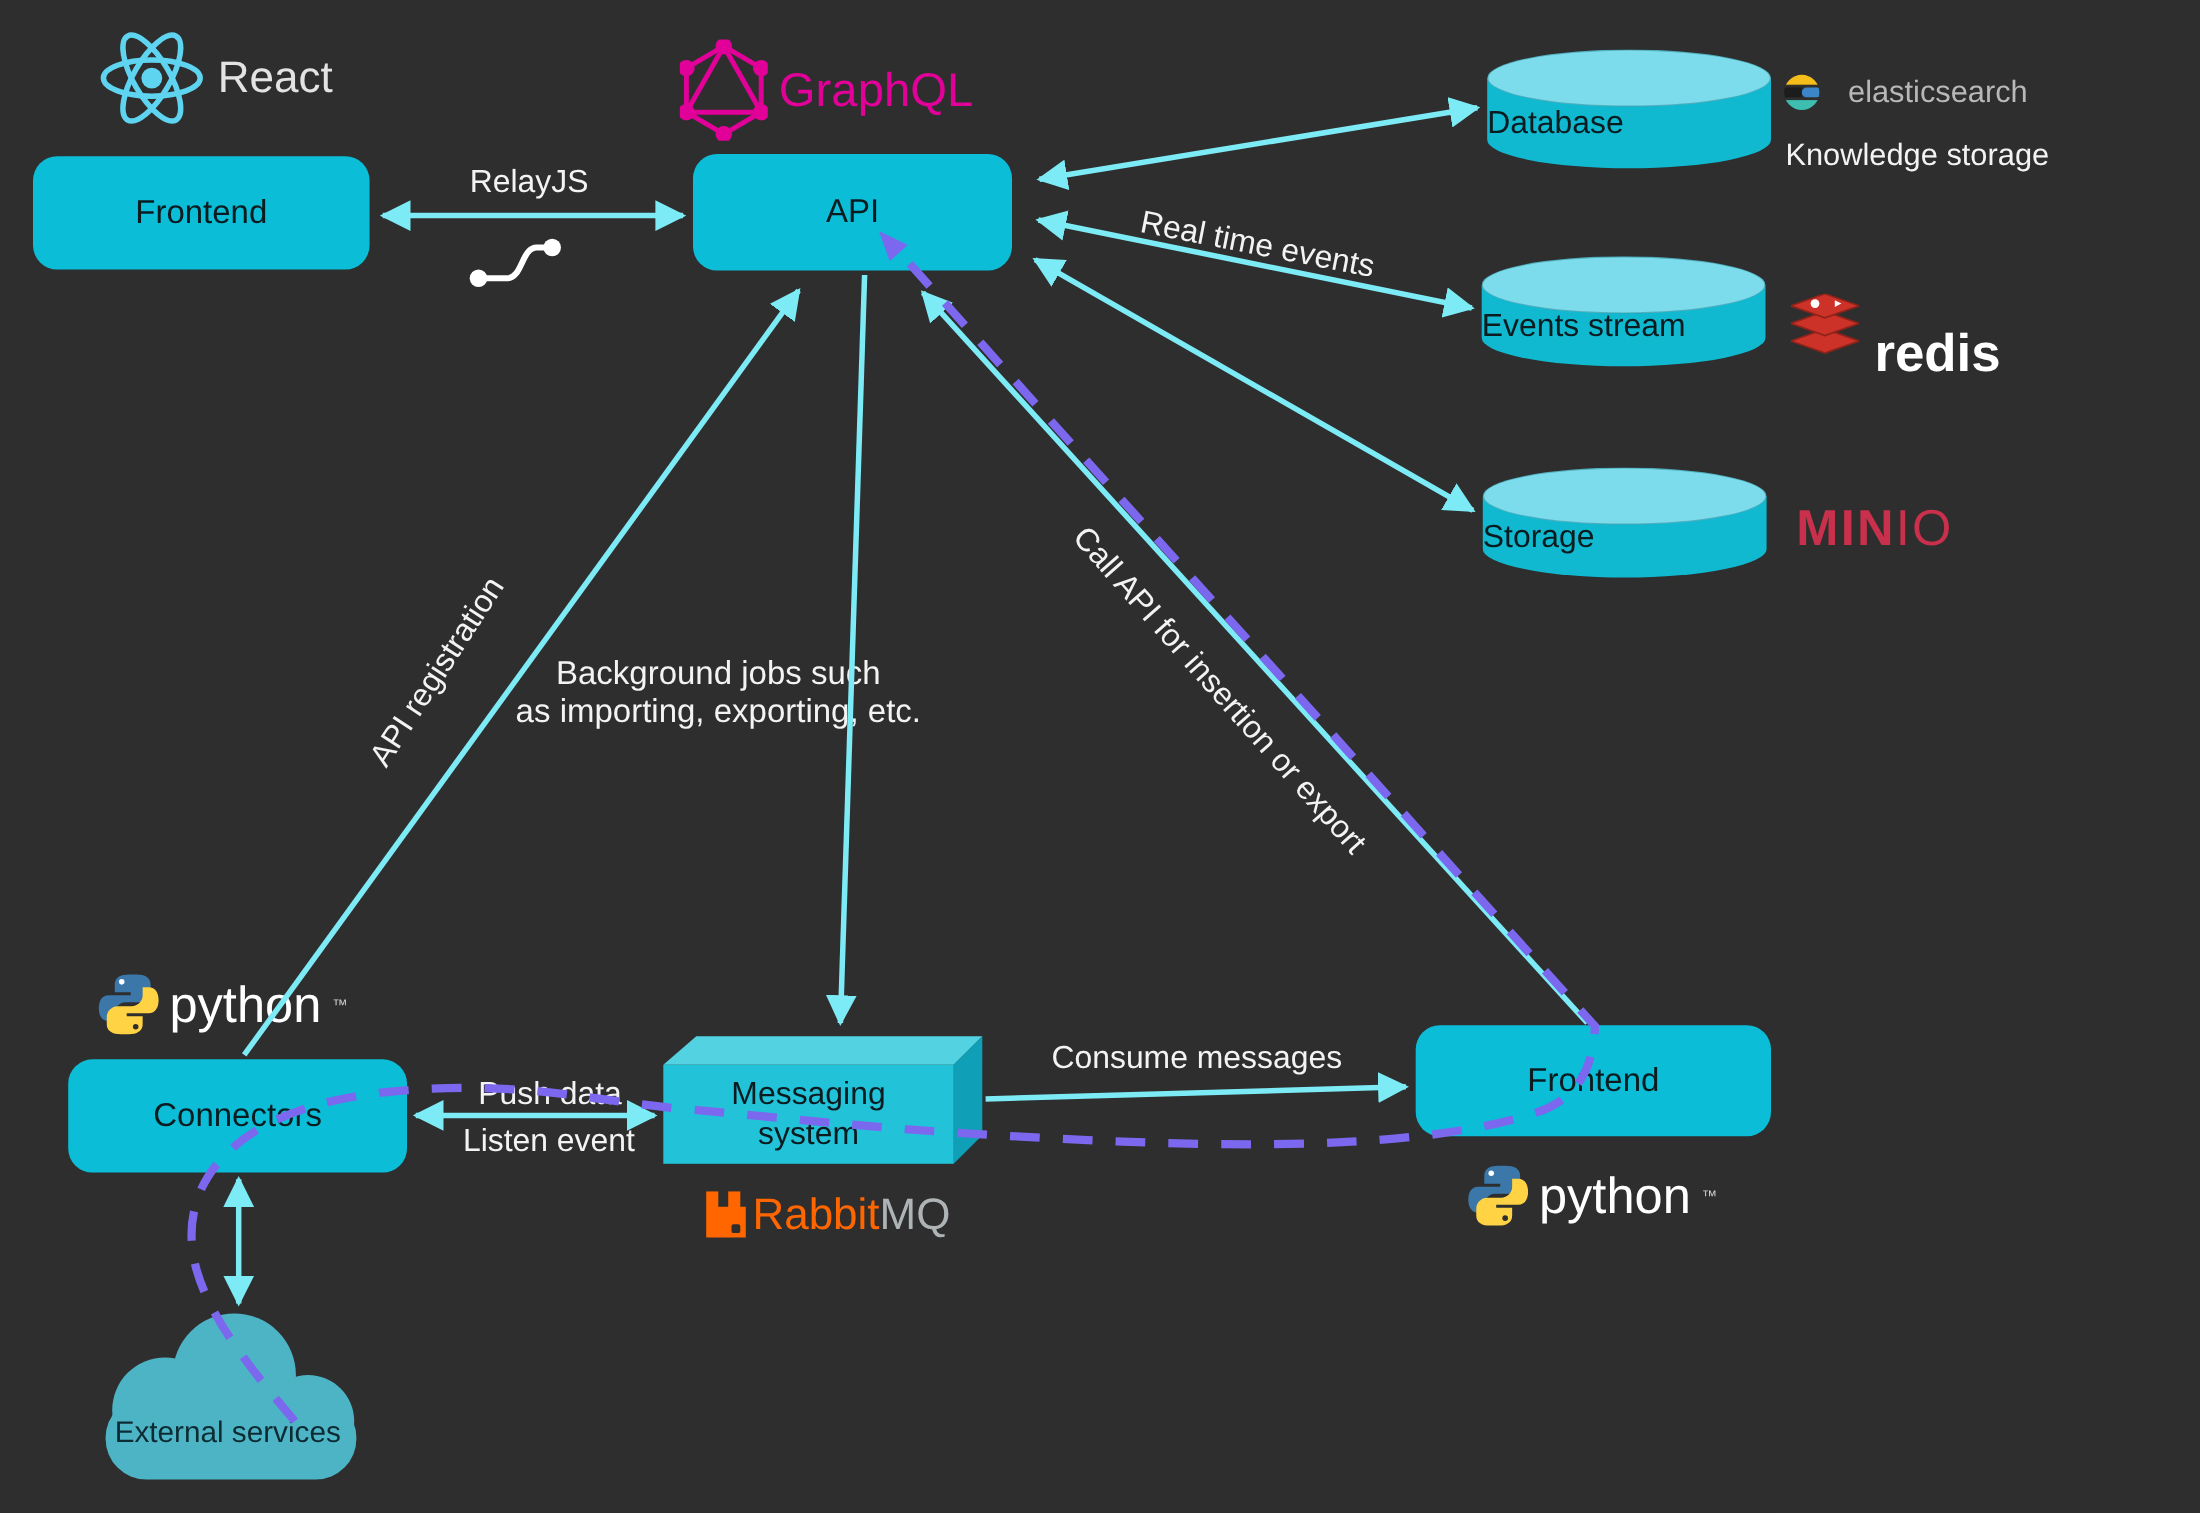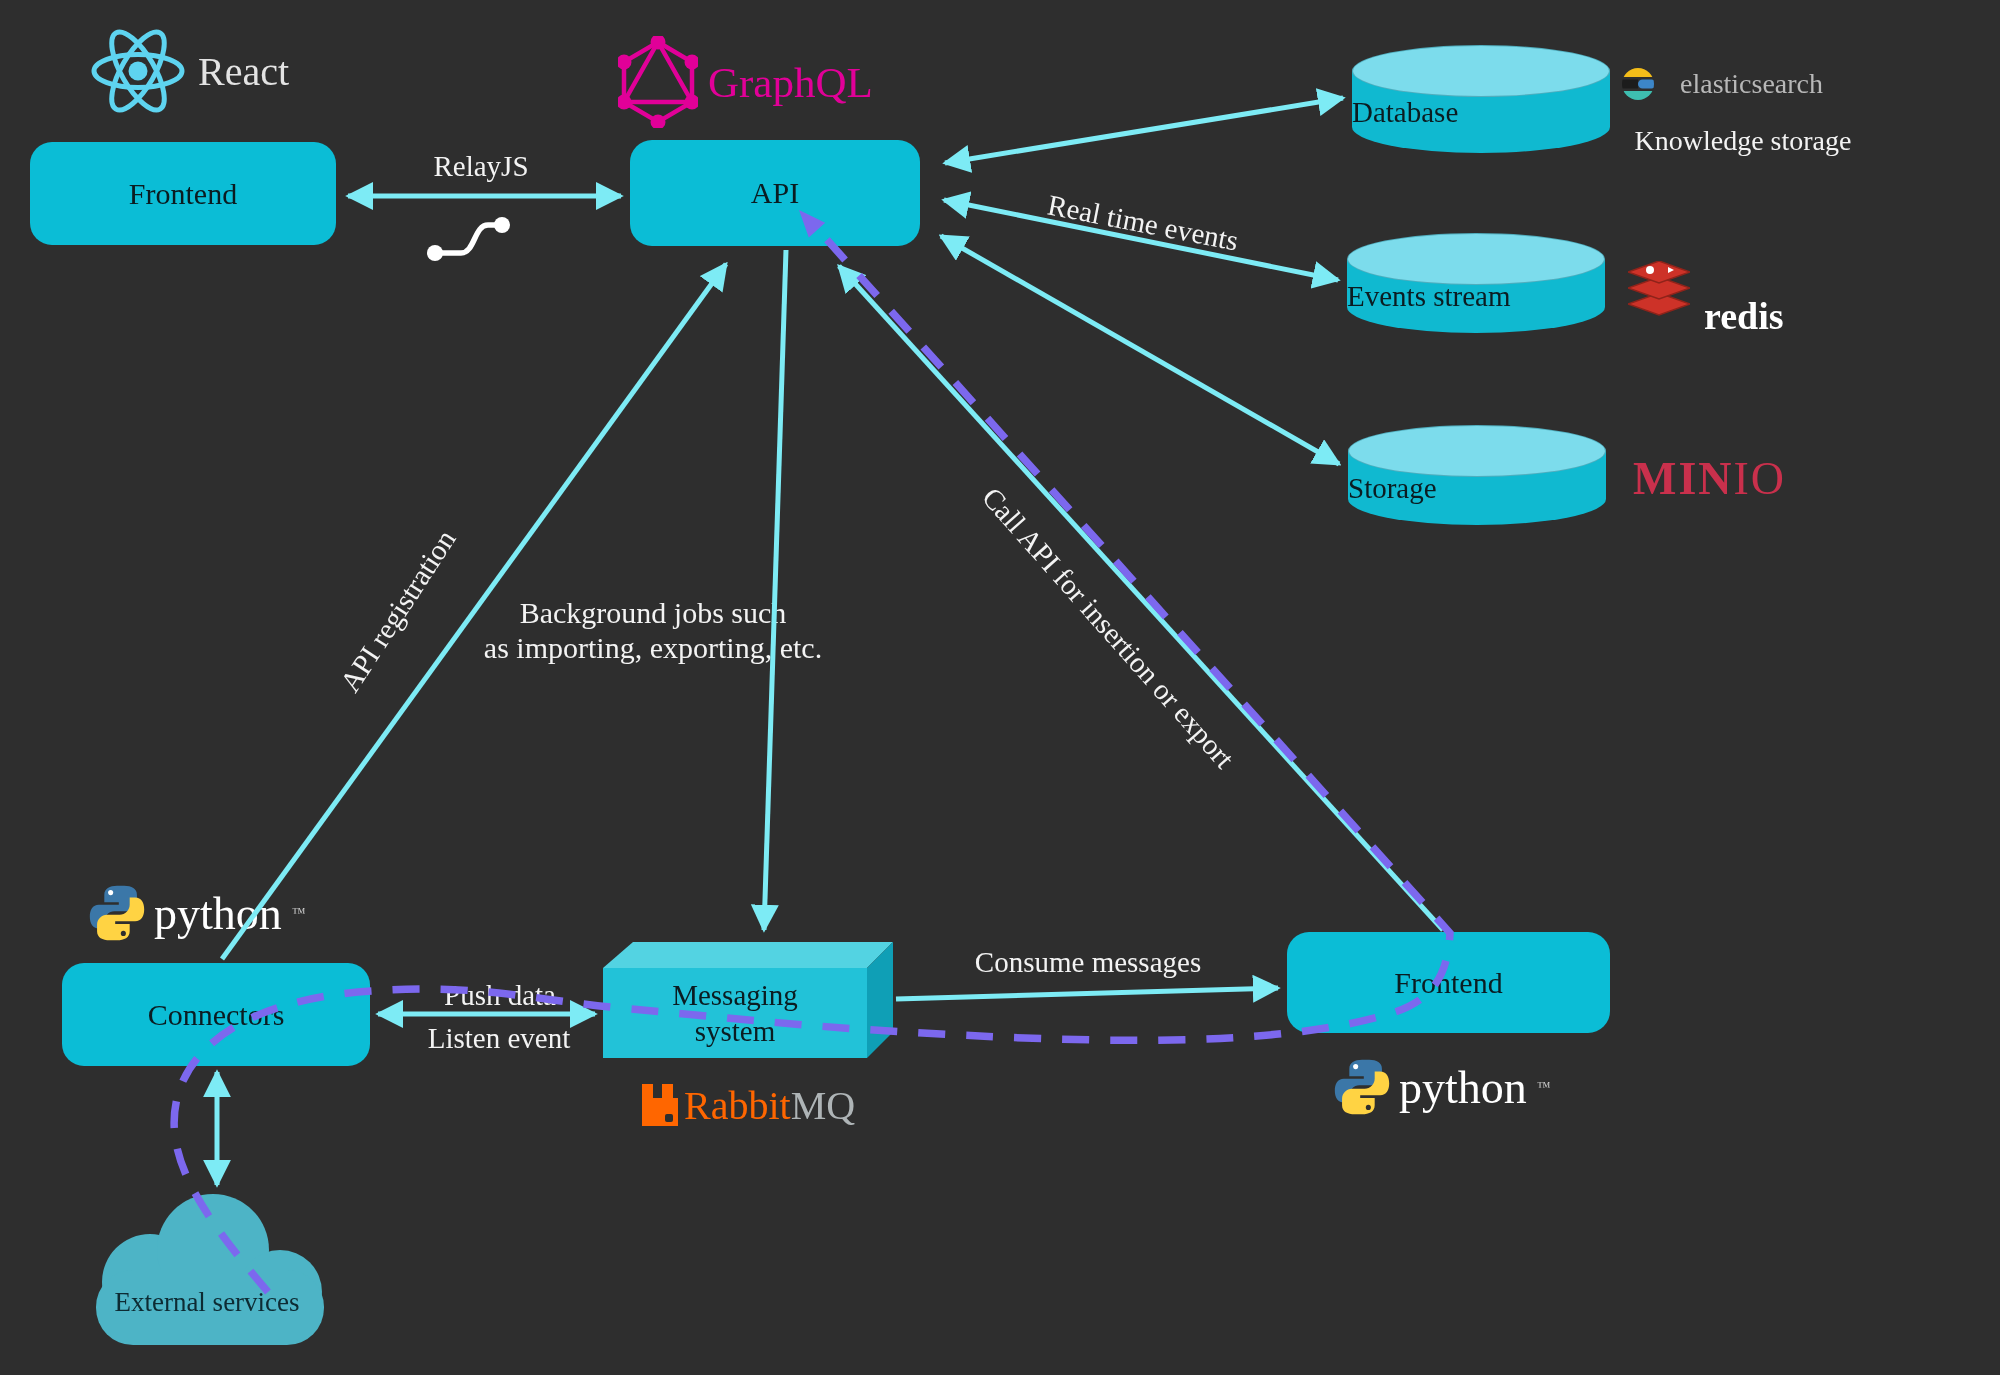"React" #stage { font-family: Liberation Serif, serif -> Liberation Sans, sans-serif }
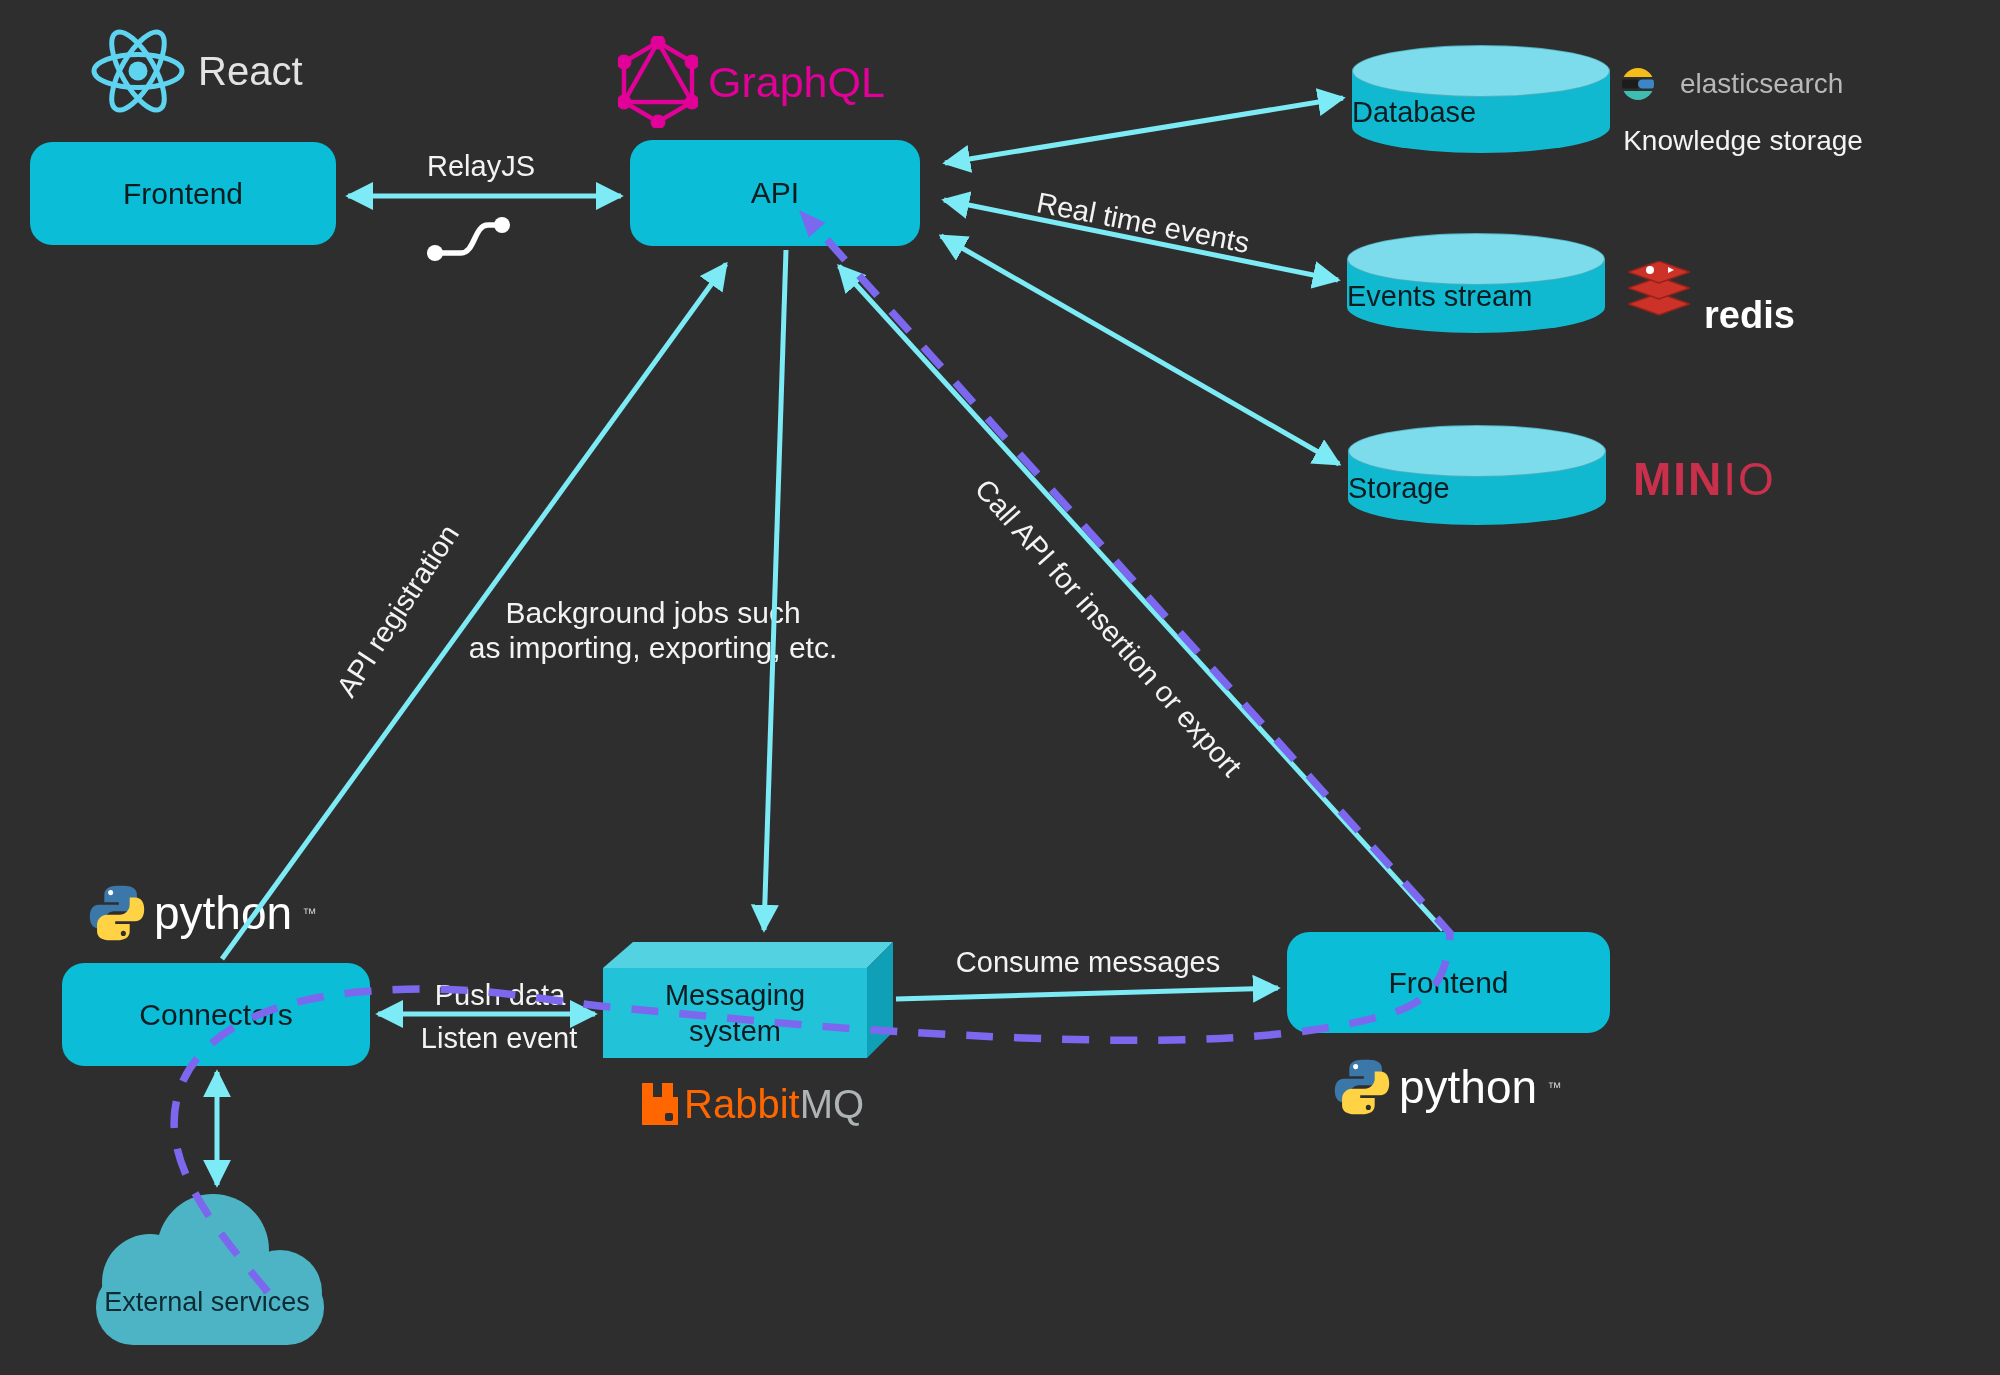"redis" span { font-size: 38px -> 48px }
